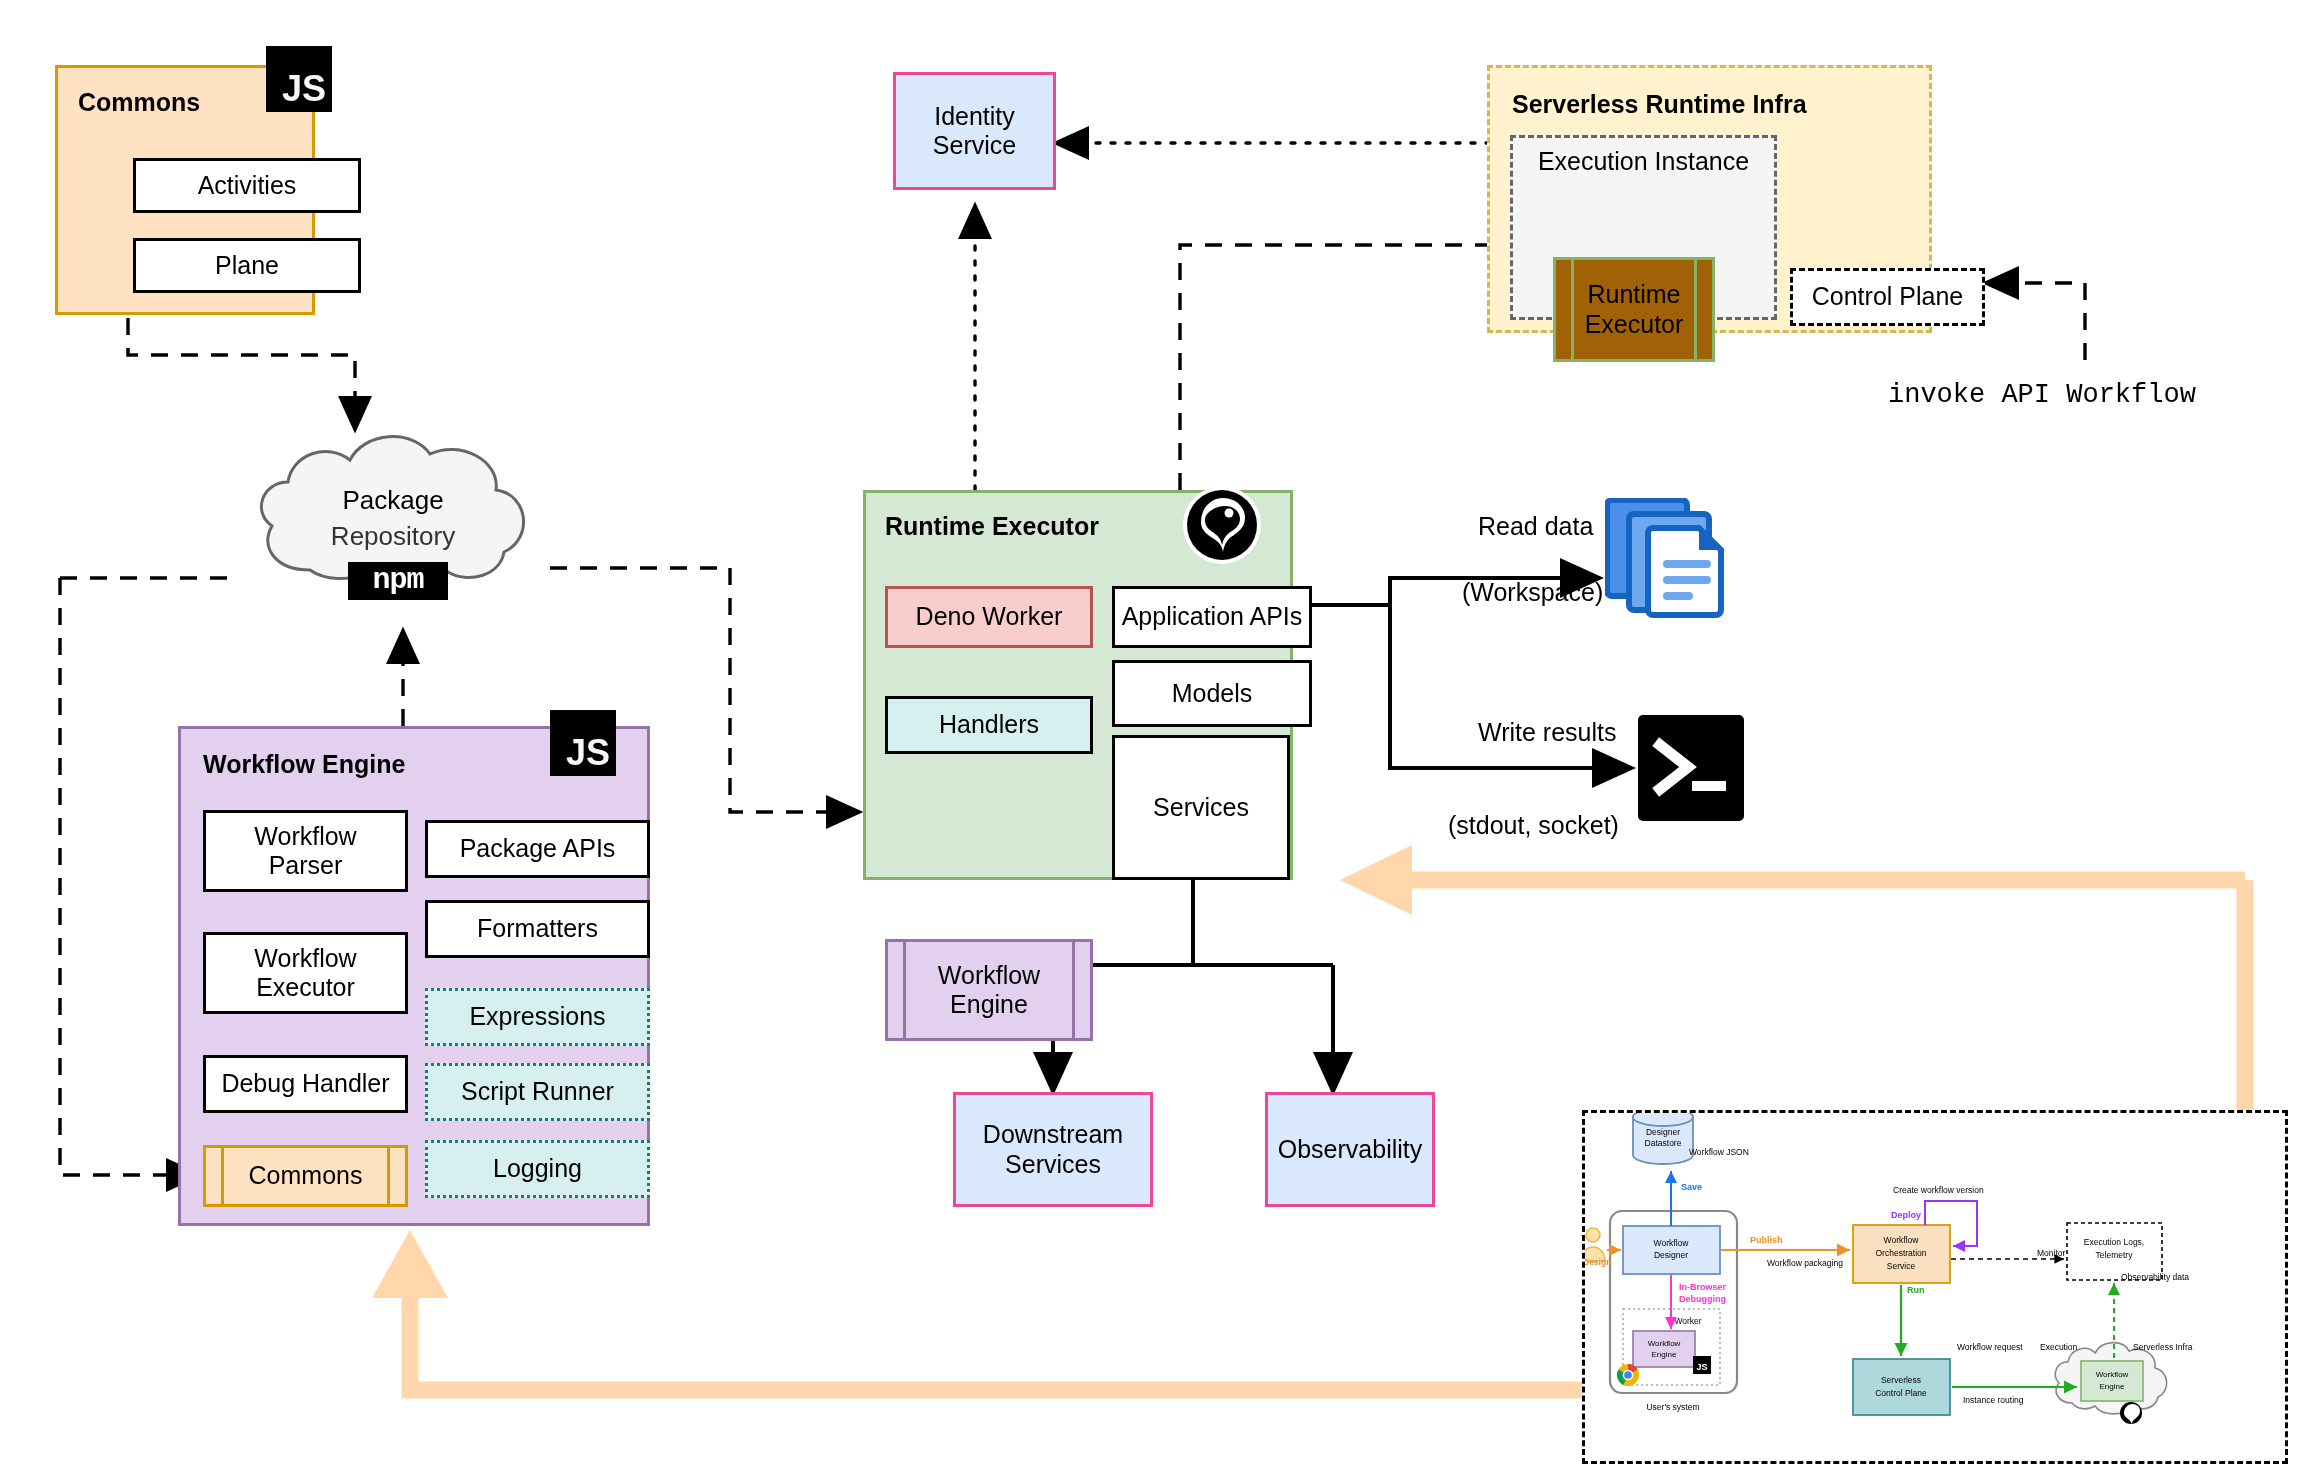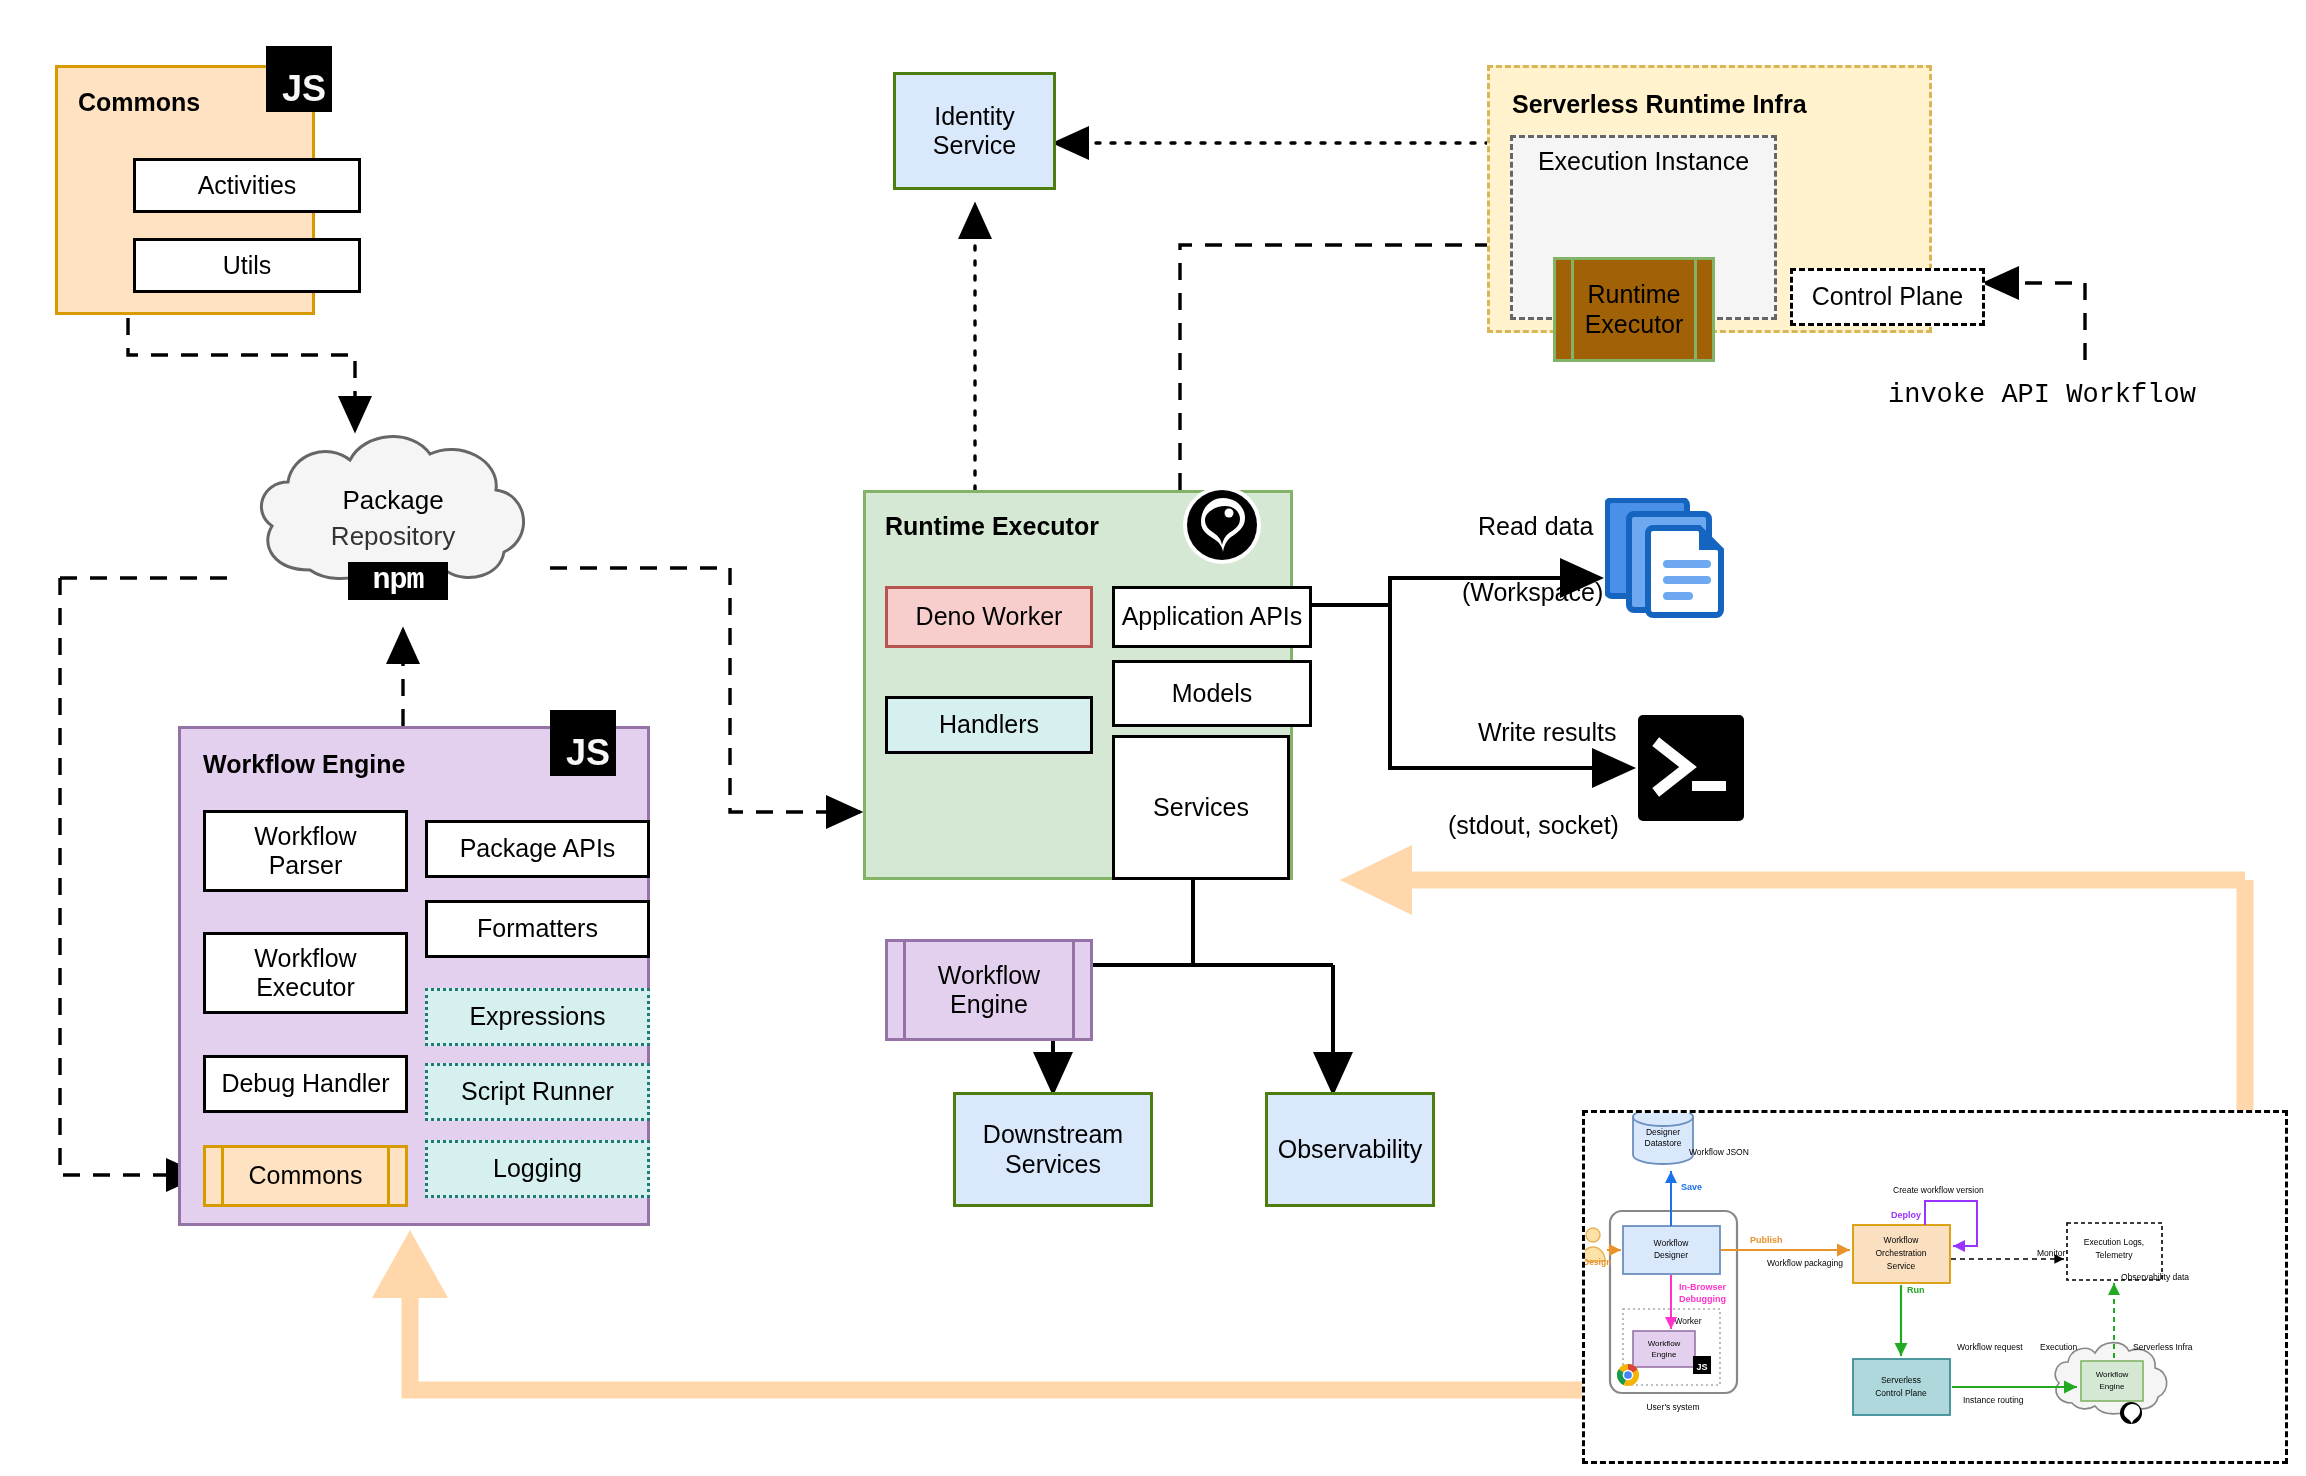"Identity" .box-blue { border: 3px solid #4d7c0f -> 3px solid #ec4899 }
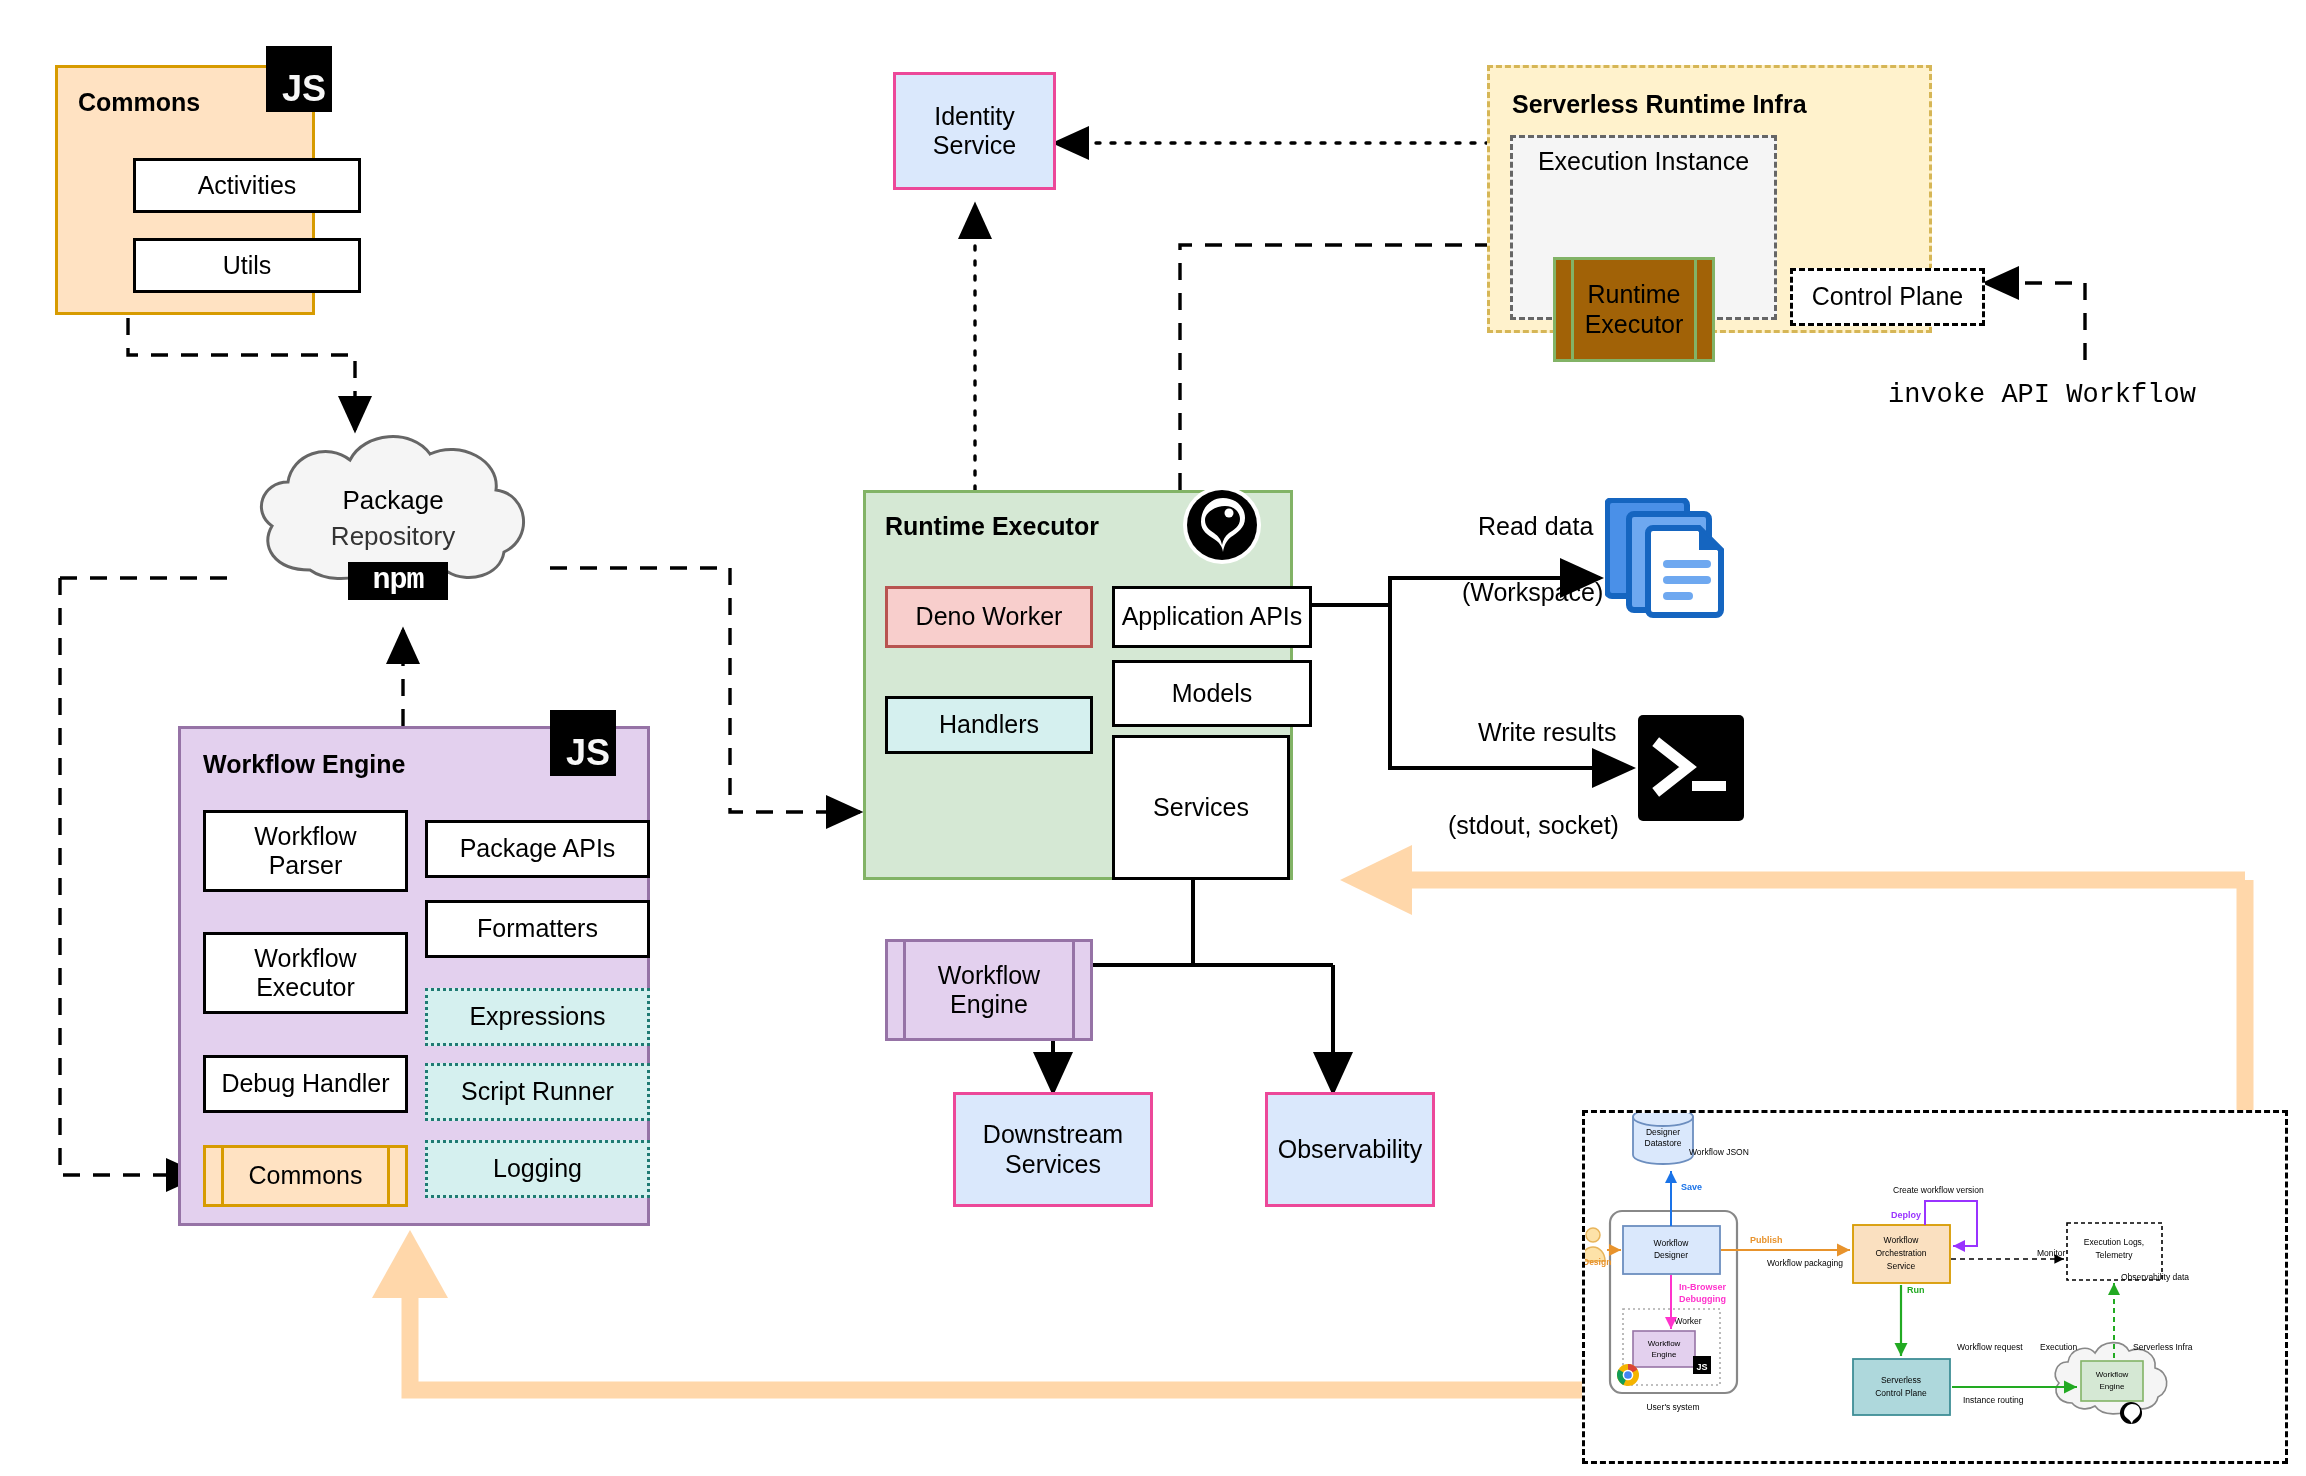"Utils" div.abs { text: Utils -> Plane }
